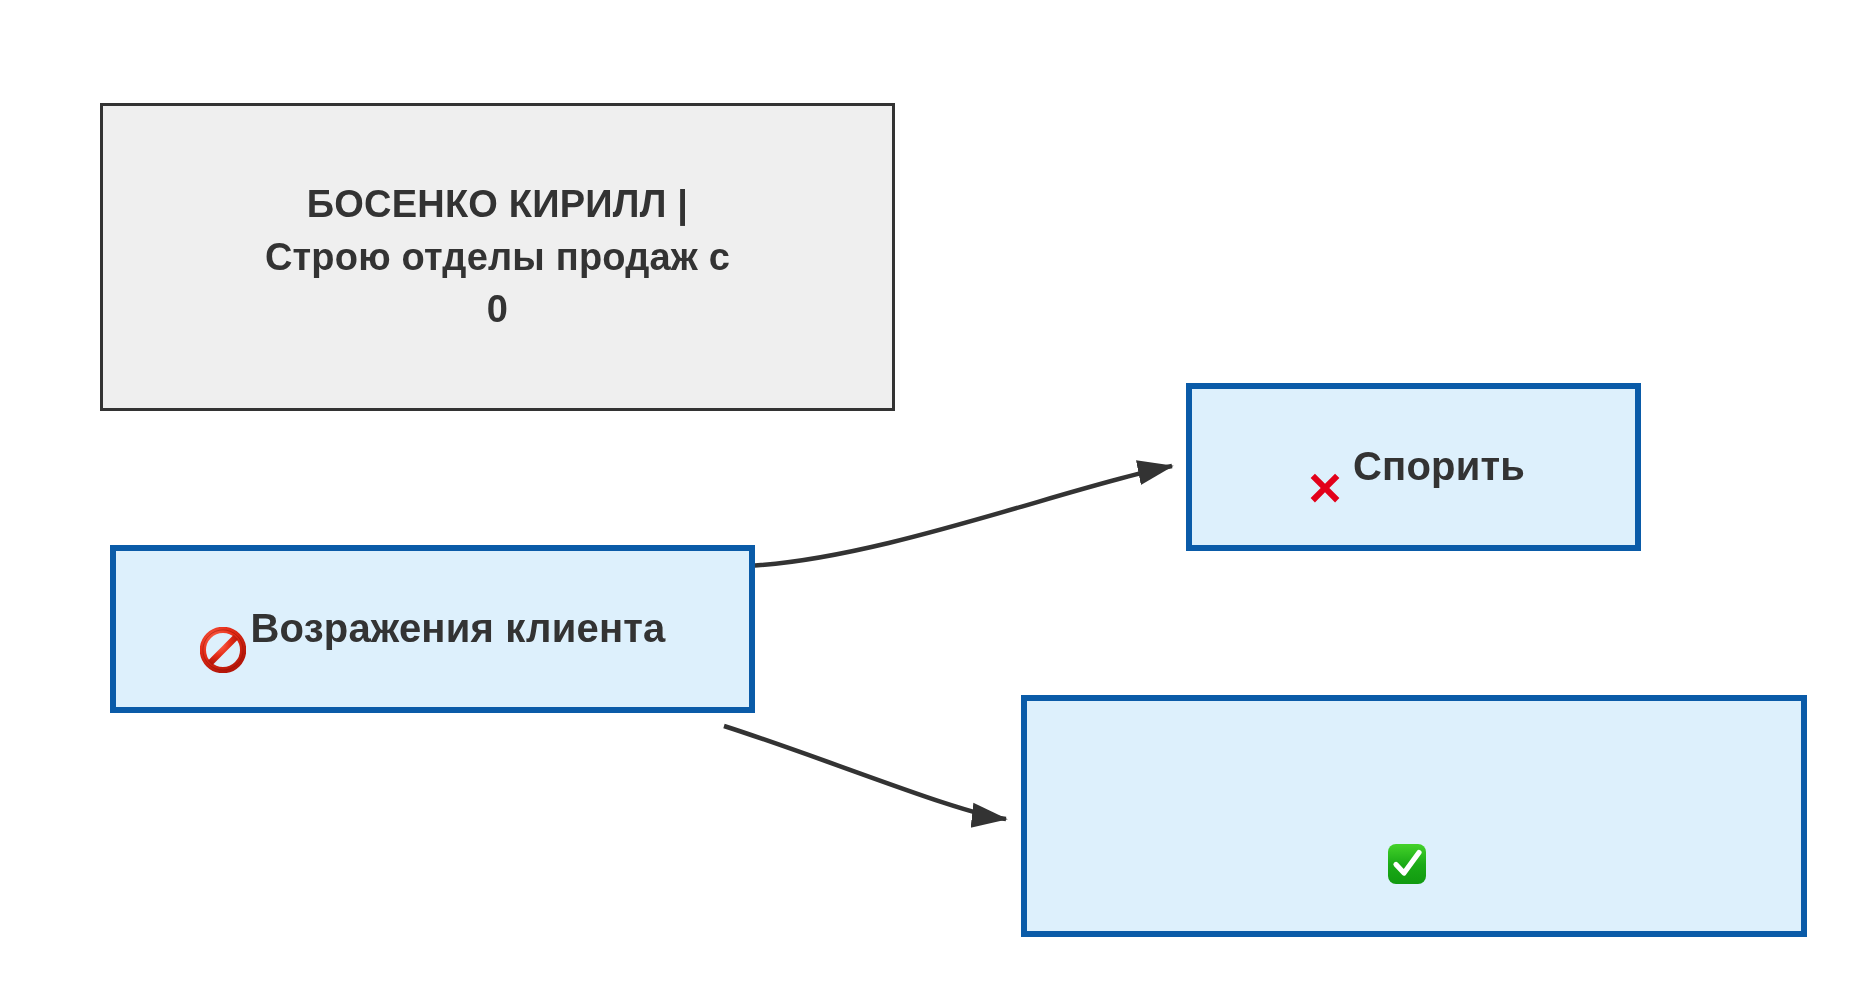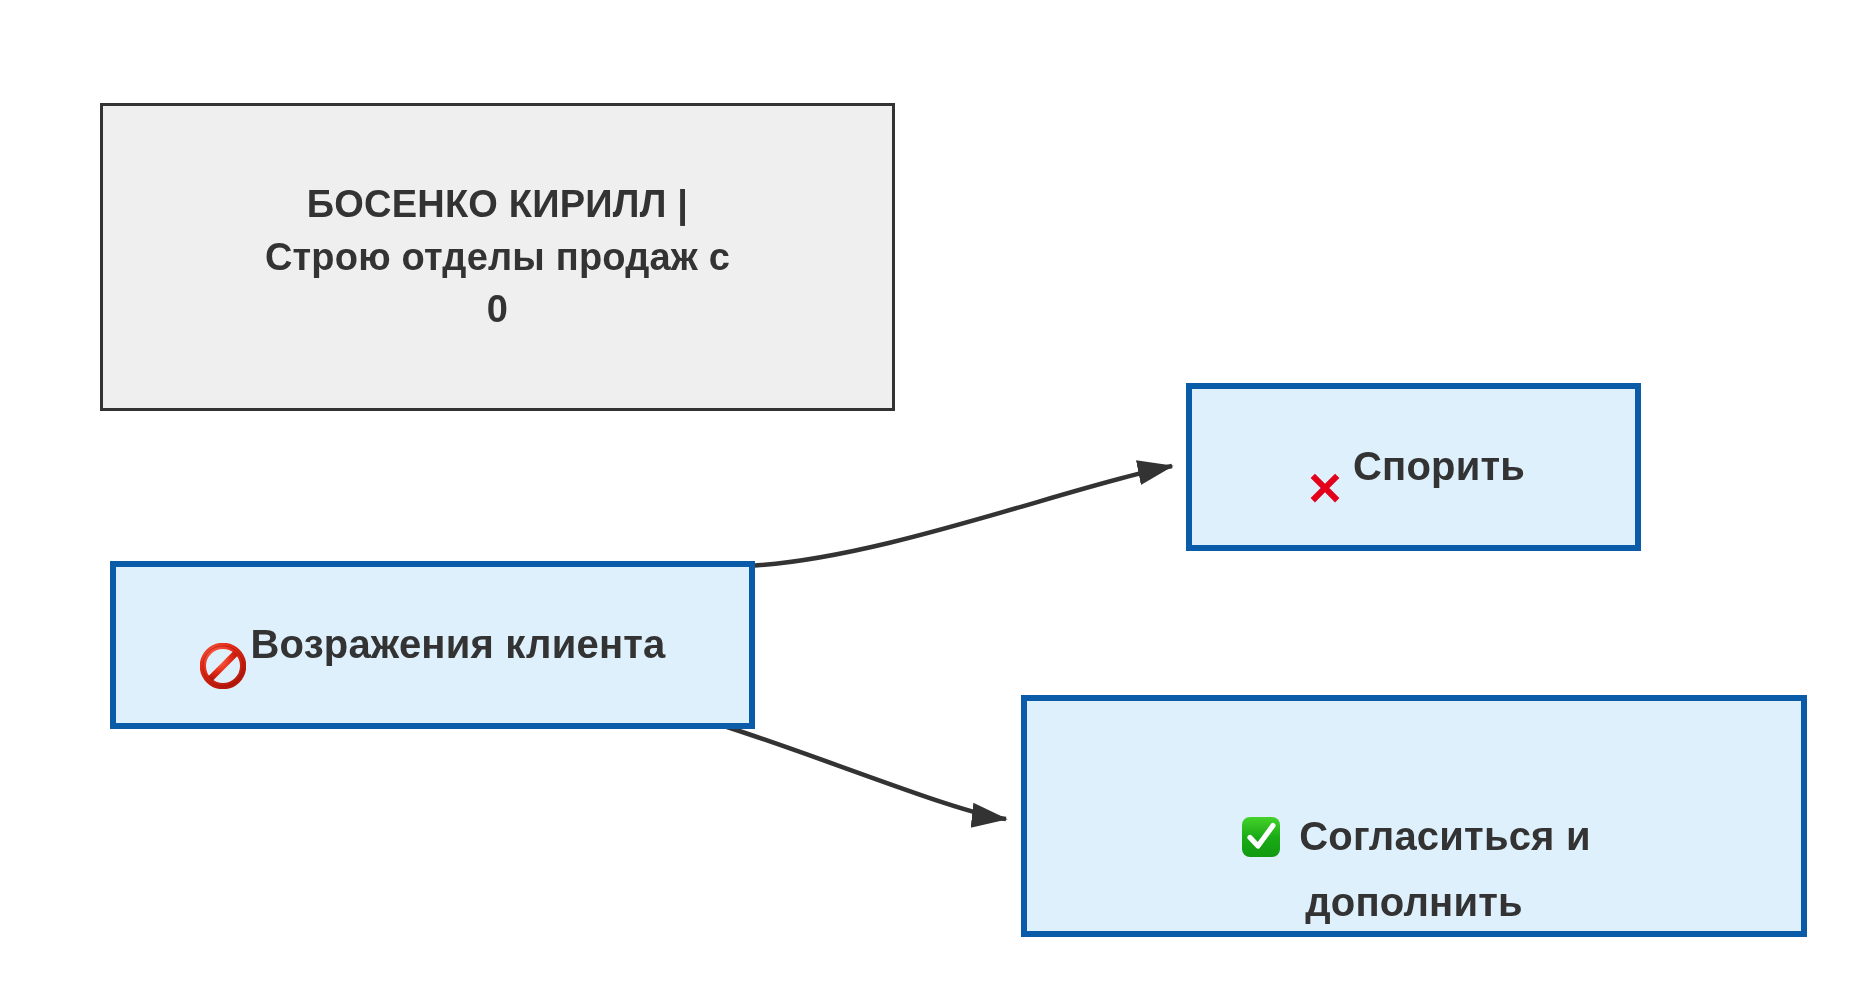"Возражения клиента" div.node { top: 561px -> 545px }
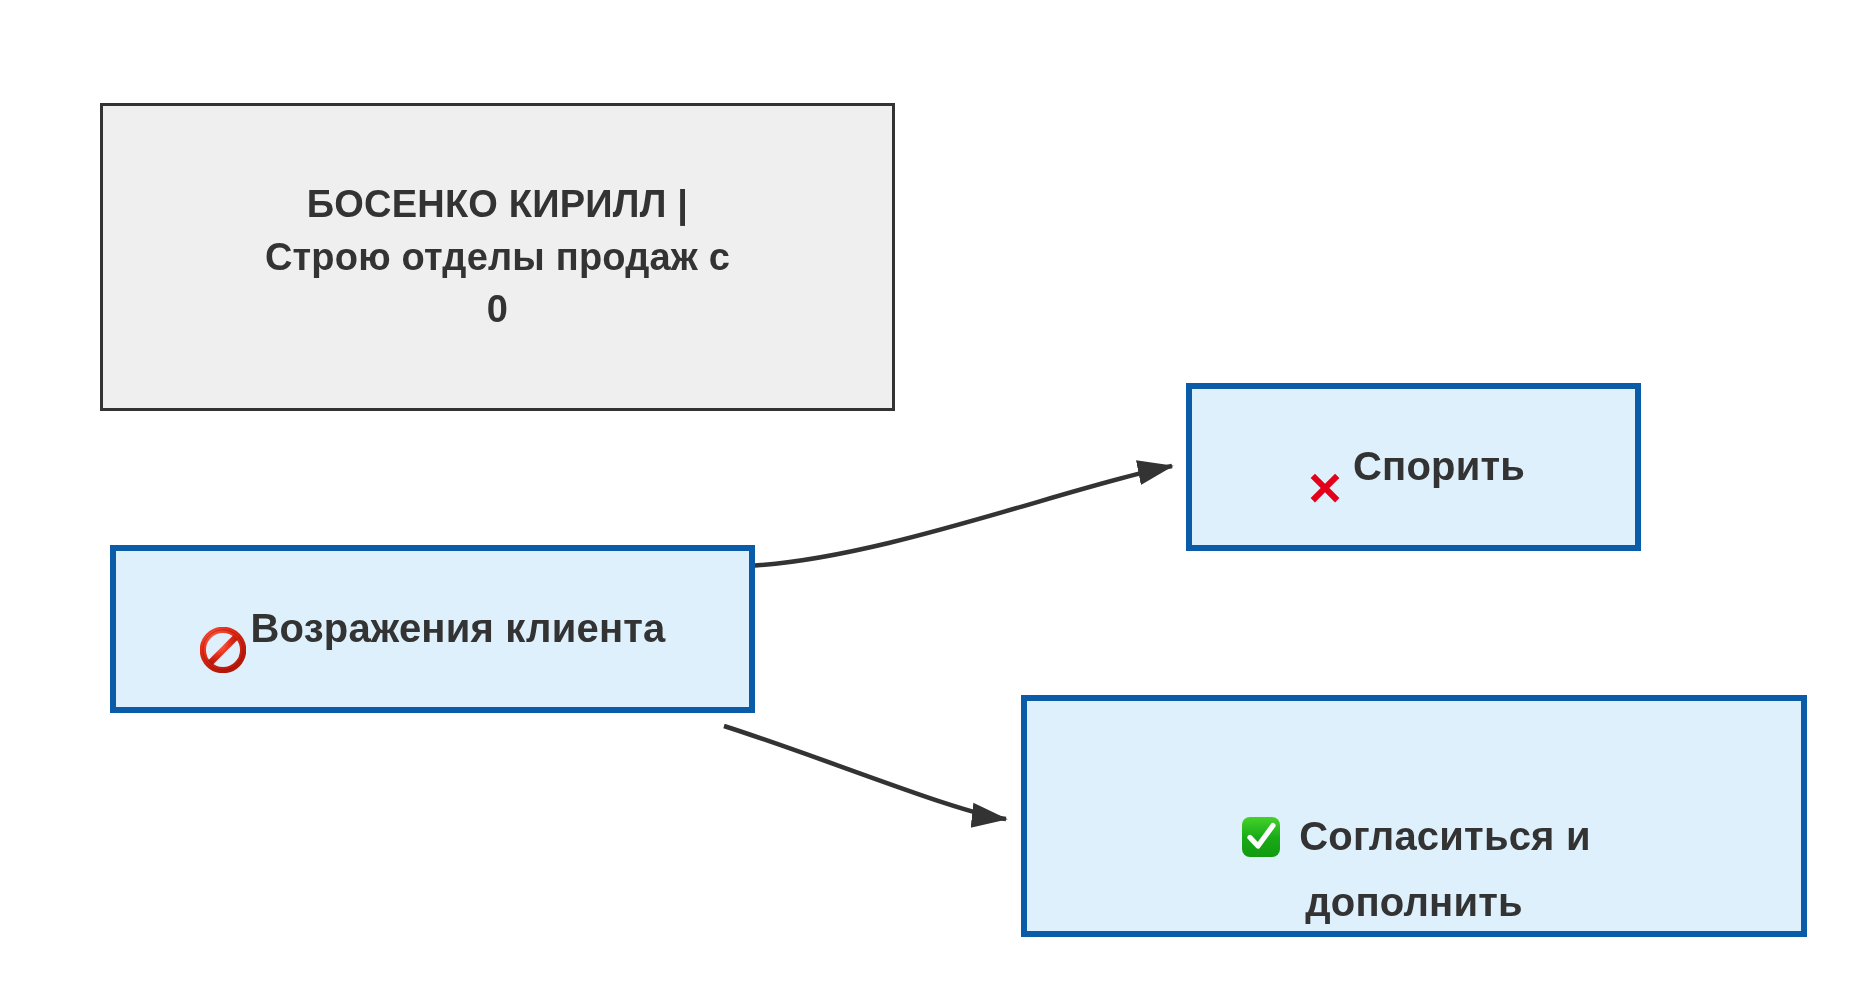"Согласиться и" span { html: <span>Согласиться и дополнить</span> -> none }
